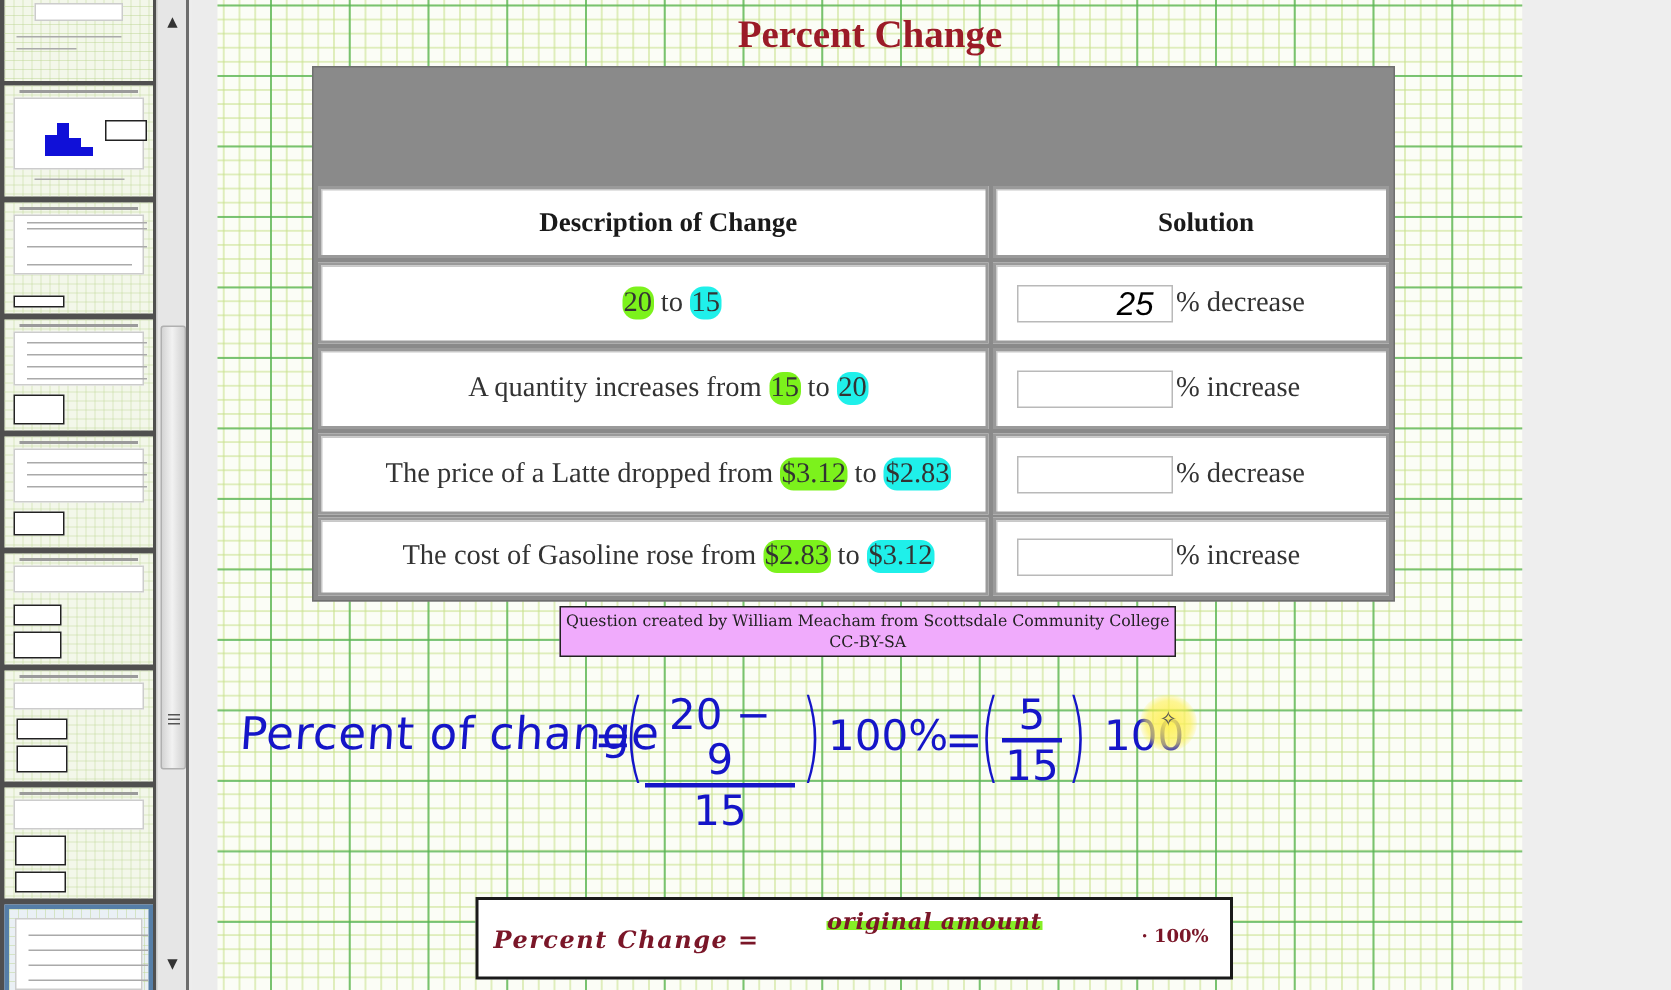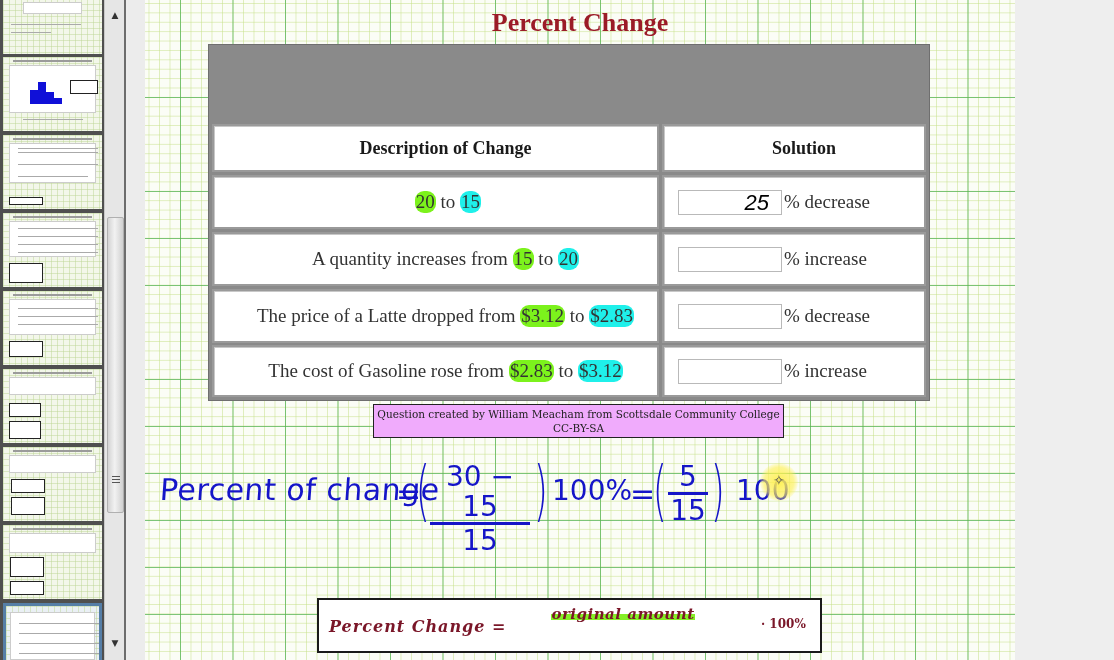"30 − 15" span.num { text: 30 − 15 -> 20 − 9 }
